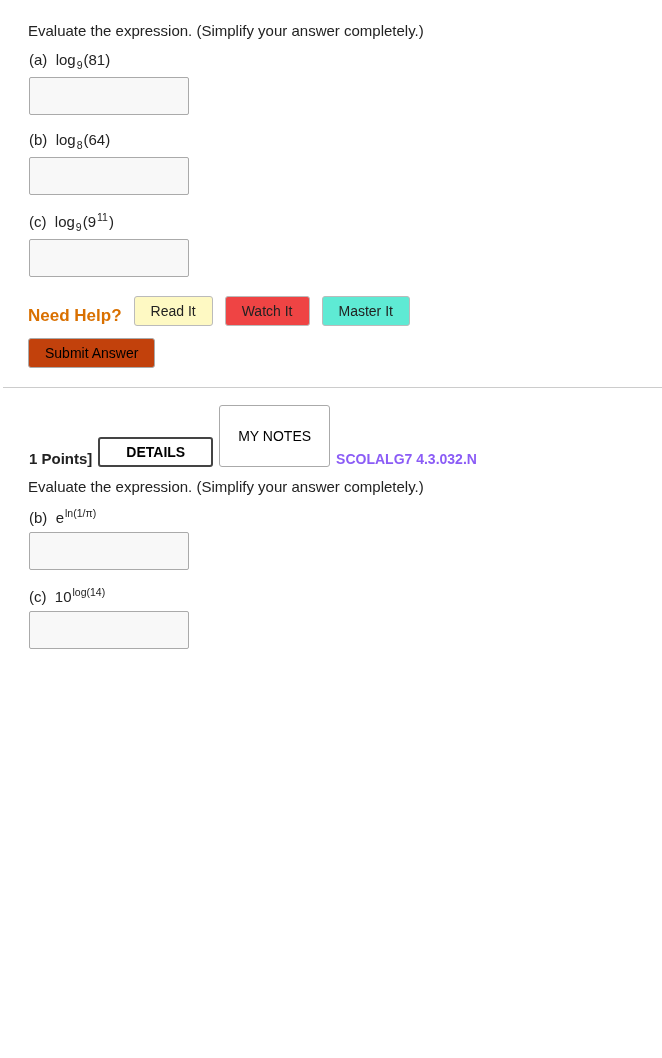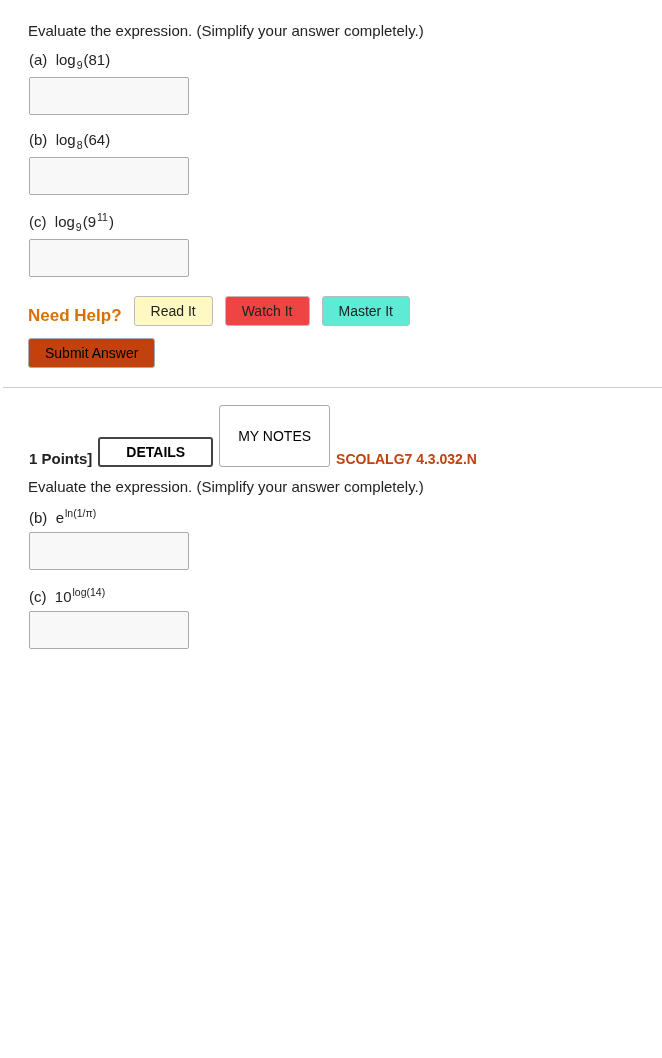"SCOLALG7 4.3.032.N" .sco-label { color: #c2410c -> #8b5cf6 }
